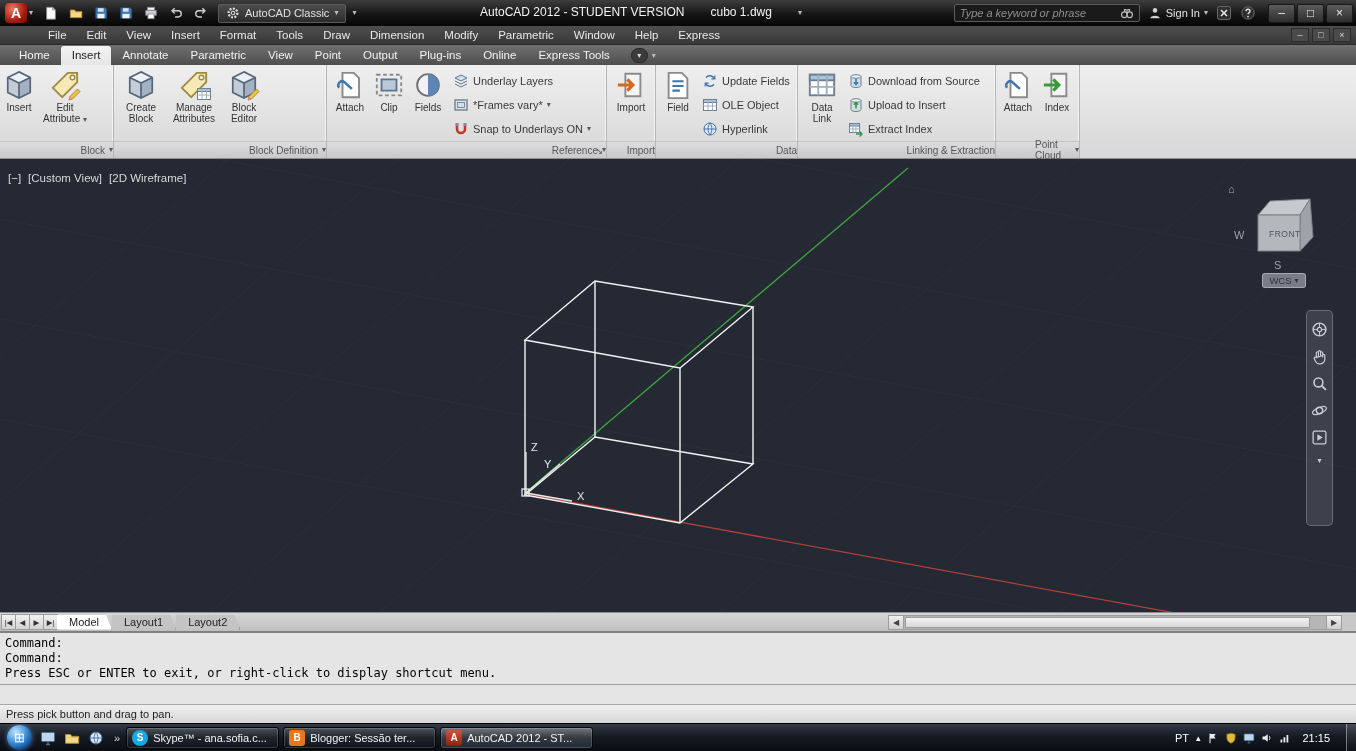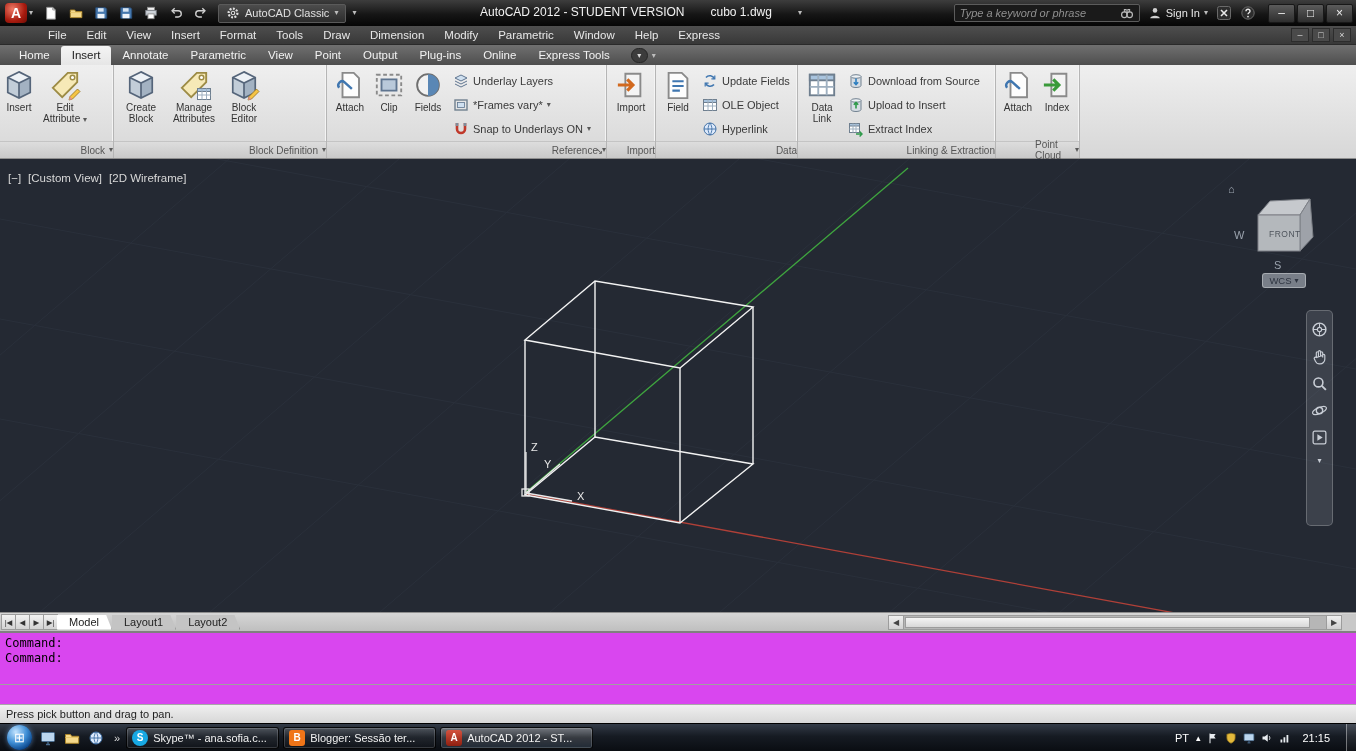"Command:" .cmdwin { background: #d946ef -> #e5e5e5 }
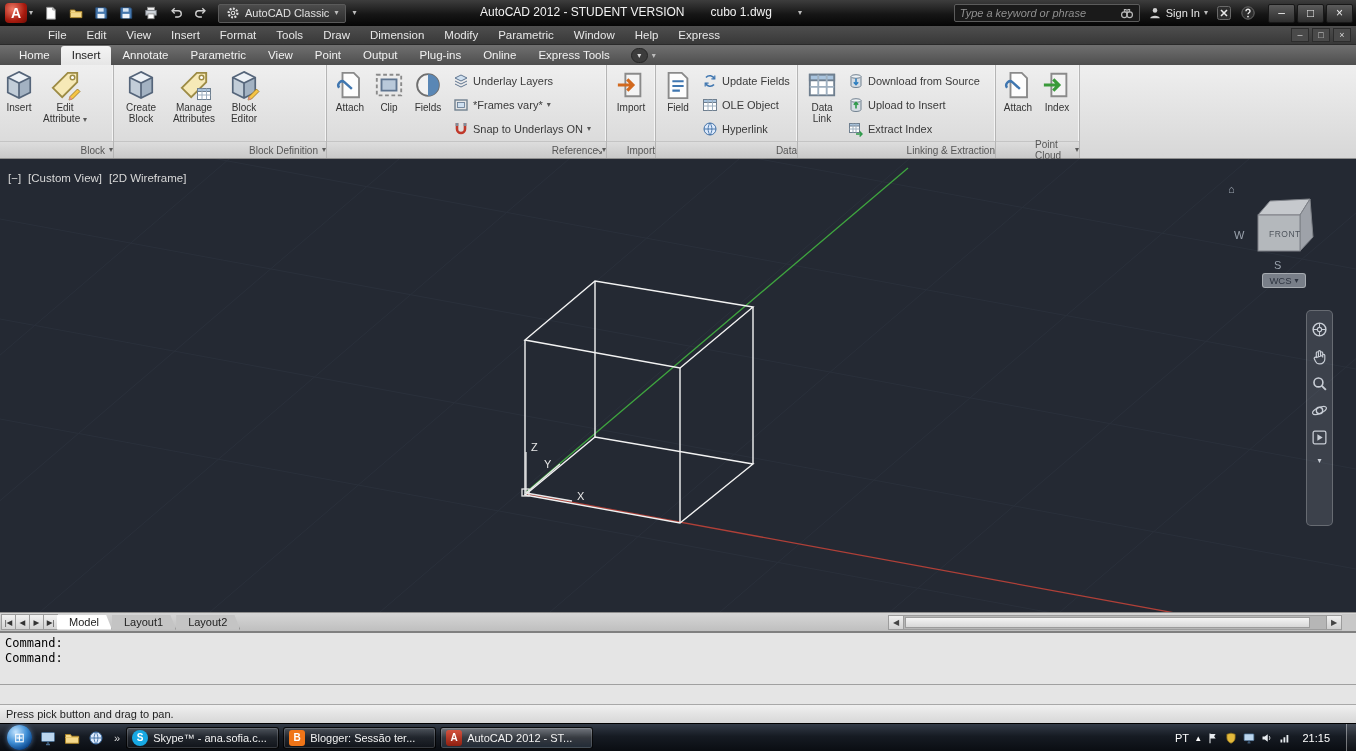"Press ESC or ENTER to" div.cmd-line { html: none -> <div>Press ESC or ENTER to exit, or right-click to display shortcut menu.</div> }
